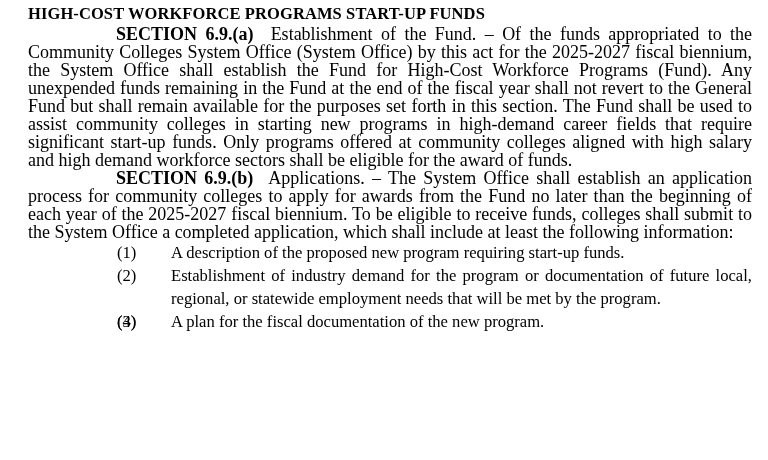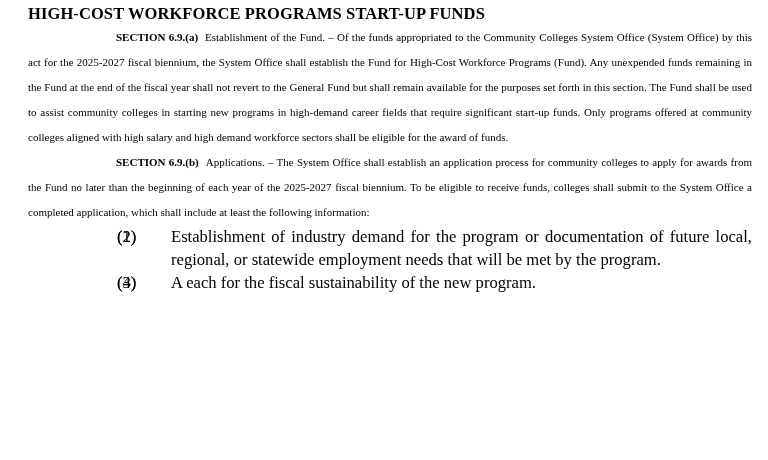"SECTION 6.9.(a) Establishment of the" .para { font-size: 11px -> 18px; line-height: 25px -> 18px }
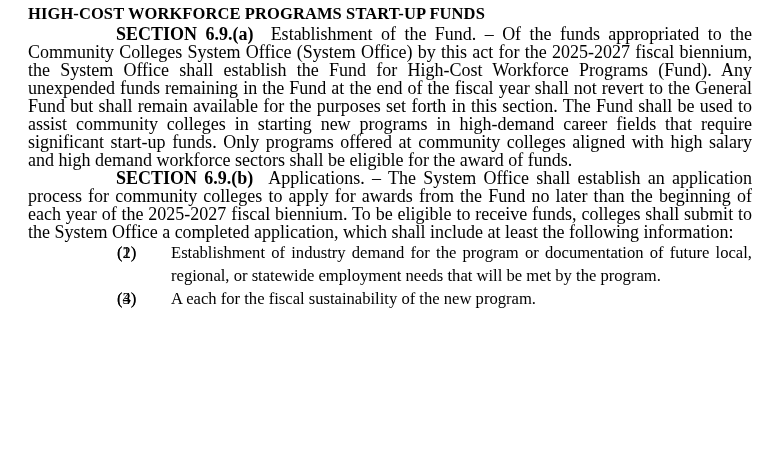"A description of the proposed" span.item-text { html: none -> <span>A description of the proposed new program requiring start-up funds.</span> }
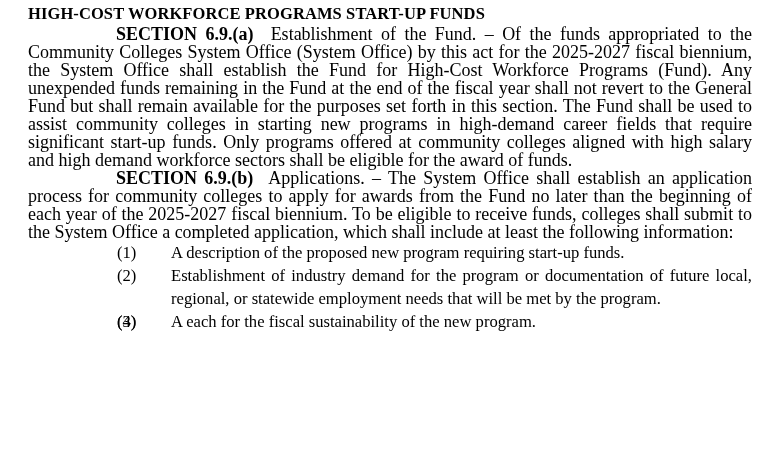"A each for the fiscal" span.item-text { text: each for the fiscal sustainability -> plan for the fiscal documentation }
